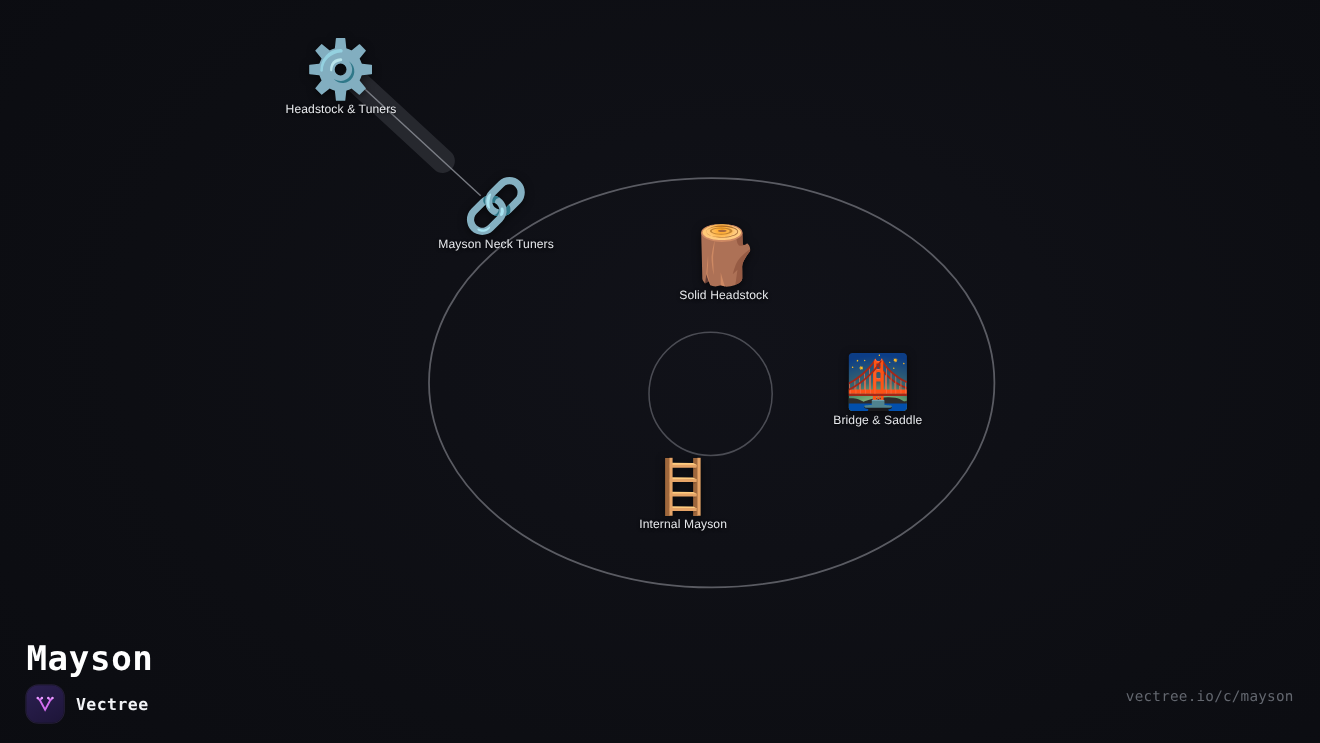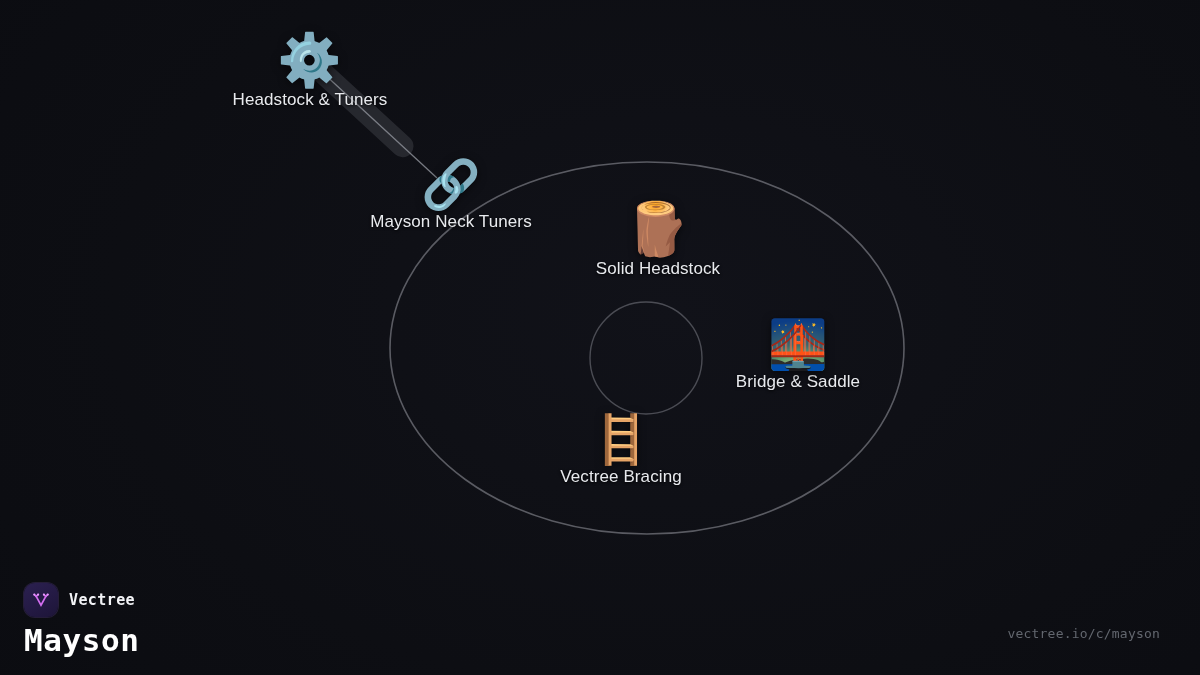"Headstock & Tuners" .node .label { font-size: 17px -> 11px }
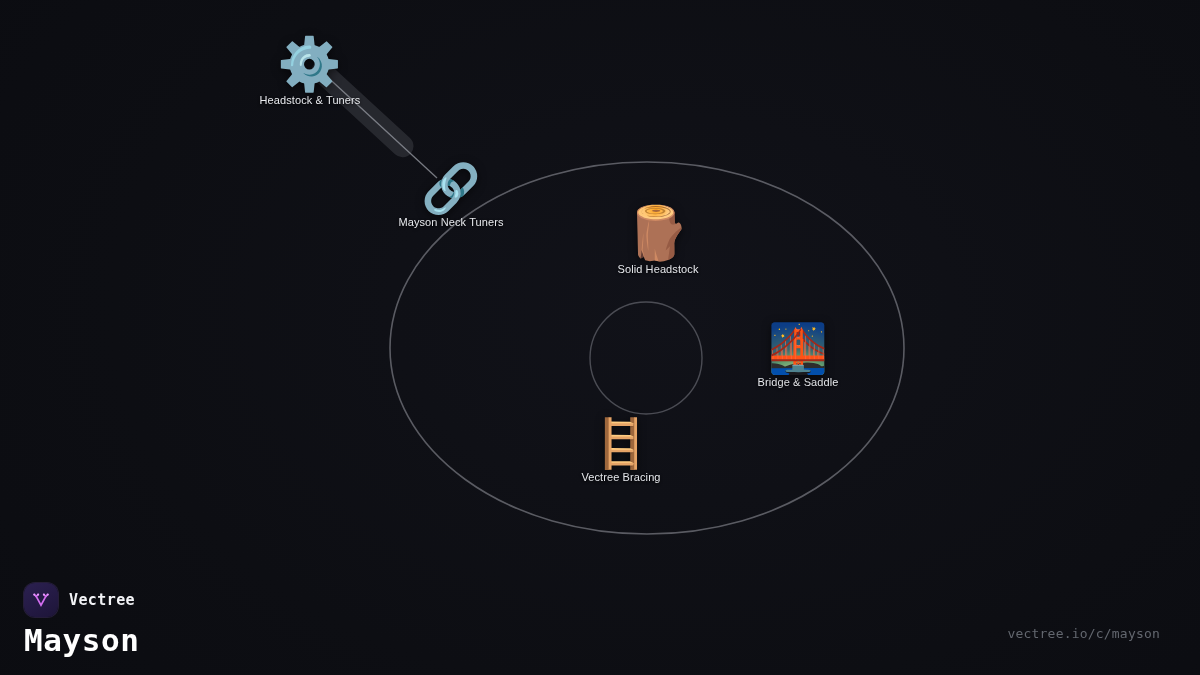"Vectree Bracing" div.label { text: Vectree Bracing -> Internal Mayson }
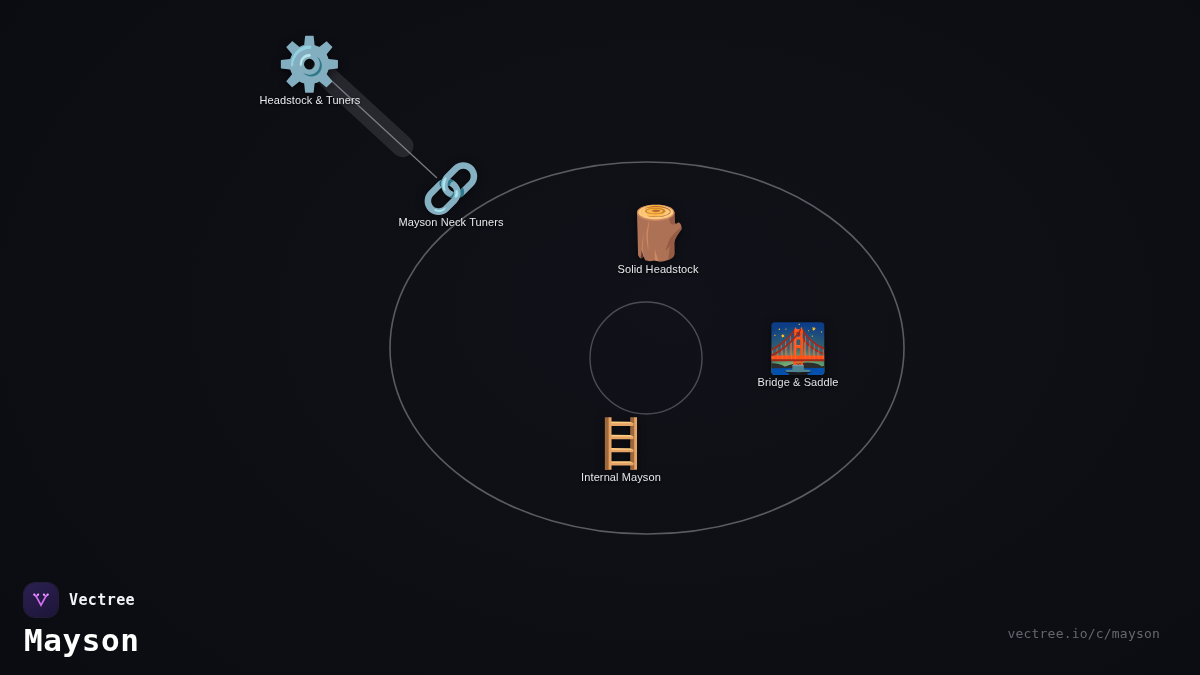"Vectree" div { order: before "Mayson" -> after "Mayson" }
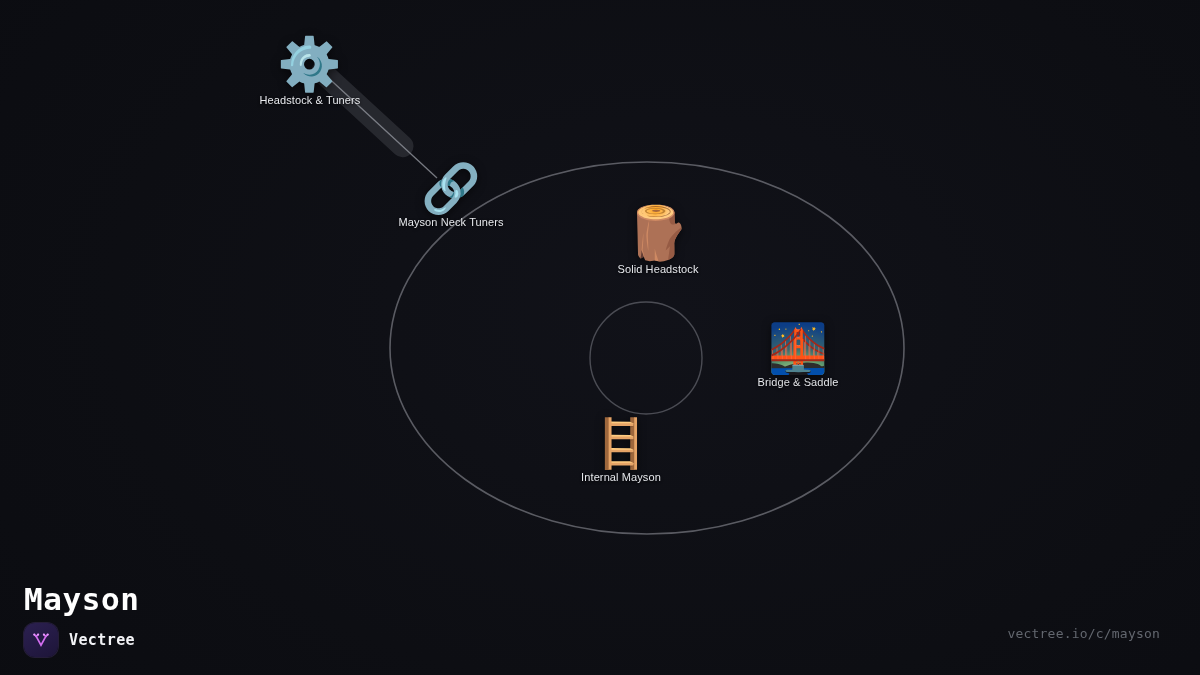"vectree.io/c/mayson" #brand-url { right: 40px -> 24px }
